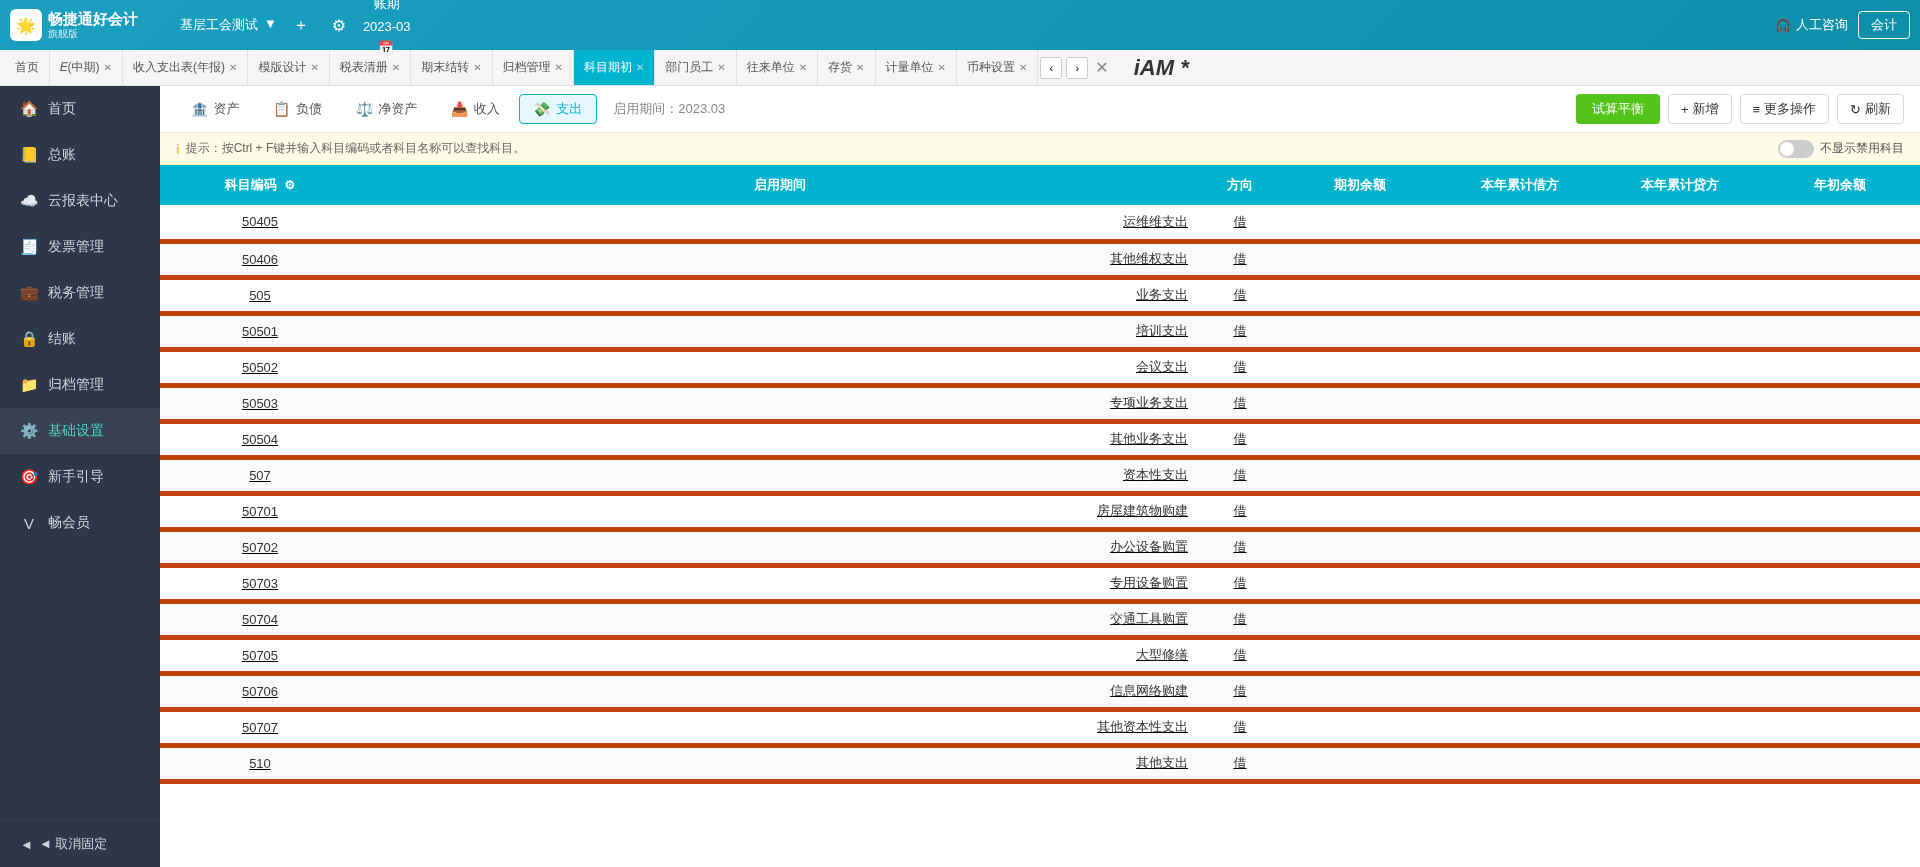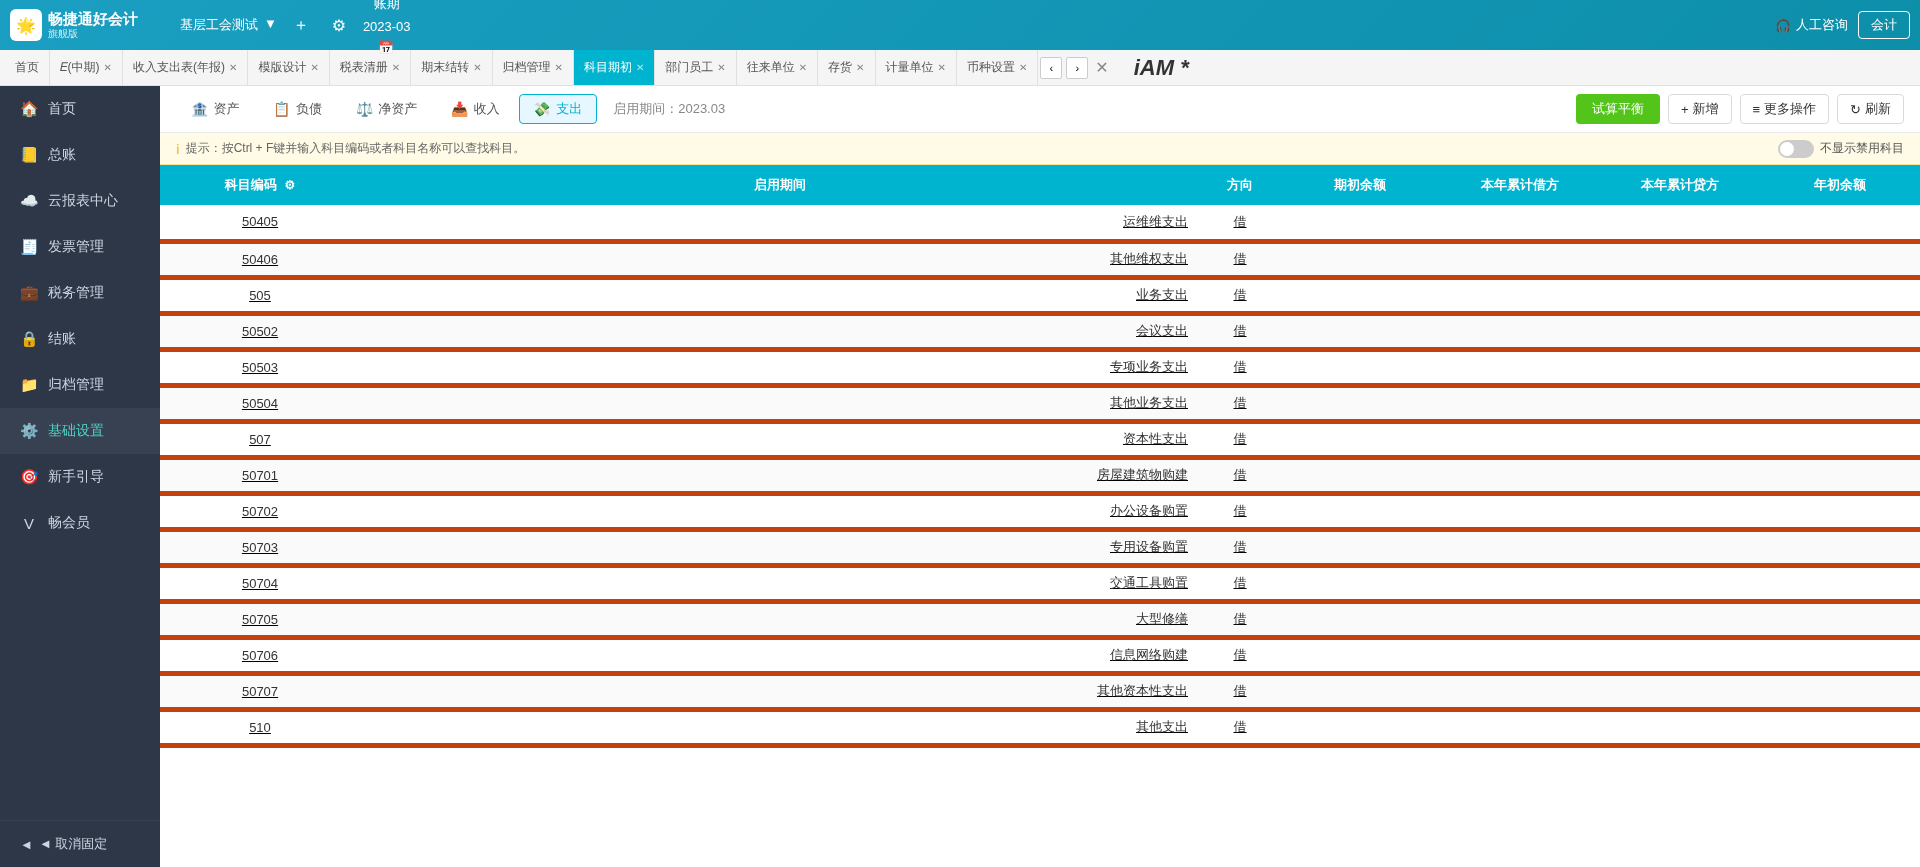"50501" tr { html: none -> <tr> <td>50501</td> <td>培训支出</td> <td>借</td> <td></td> <td></td> <td></td> <td></td> </tr> }
